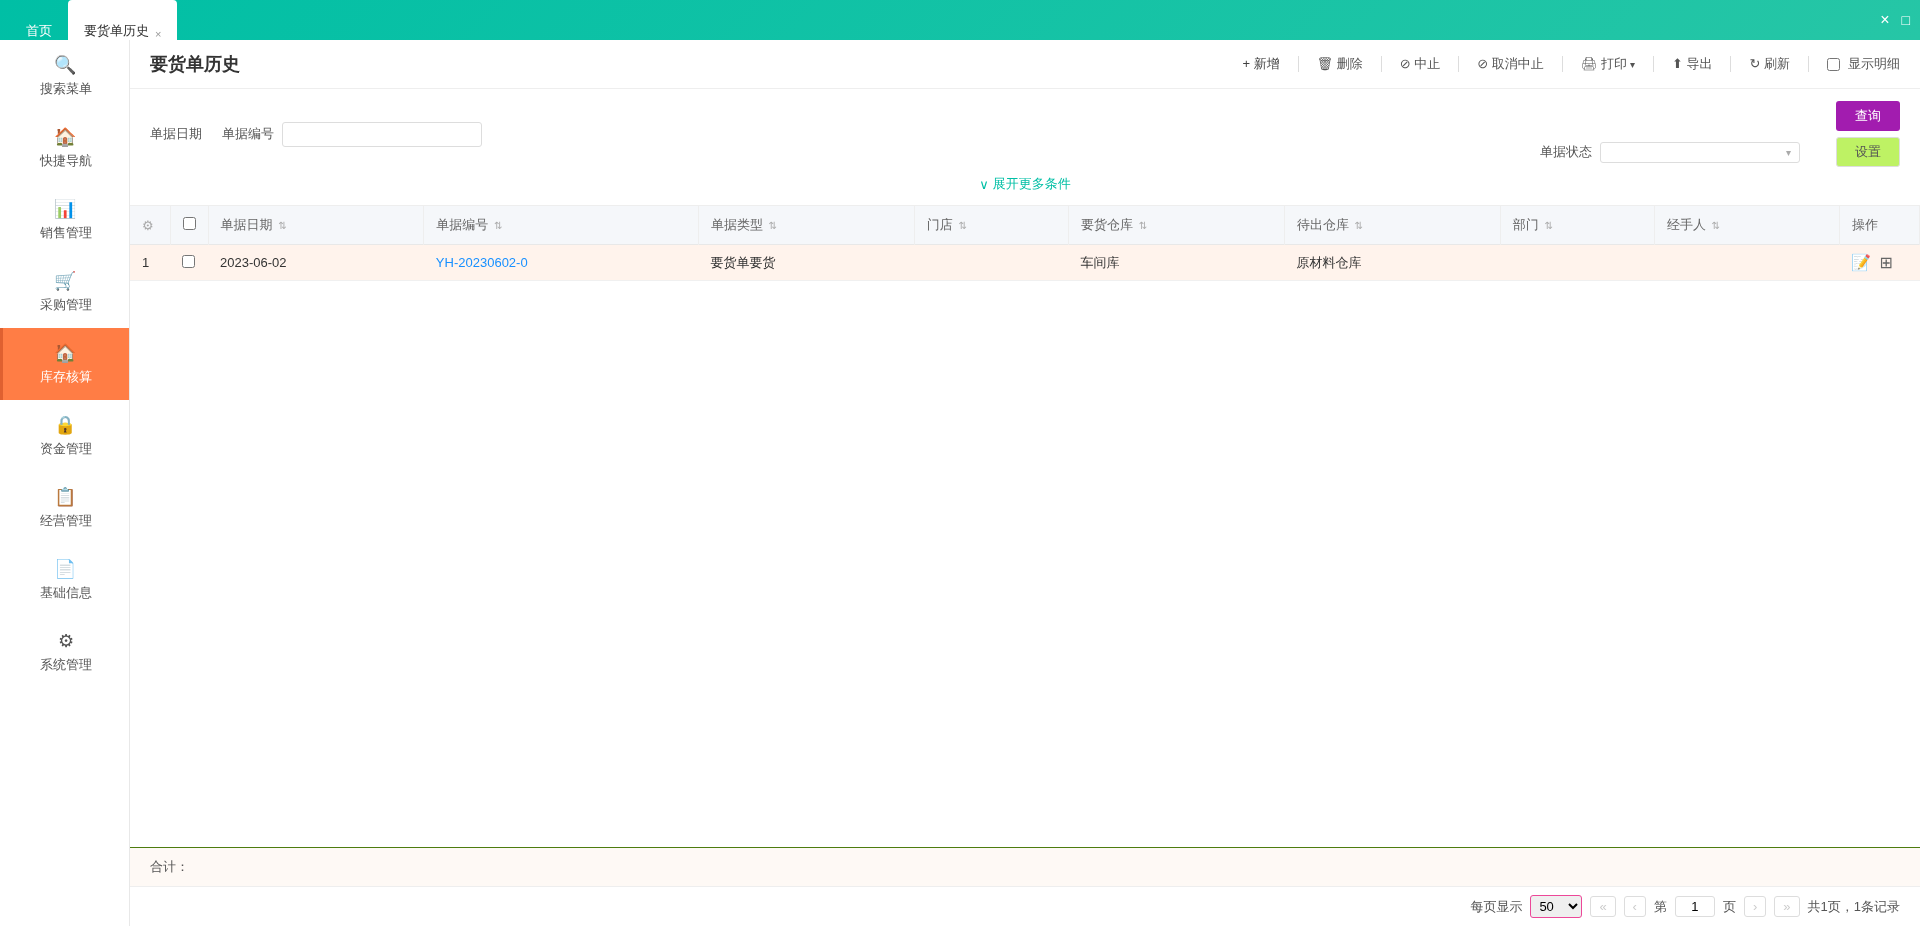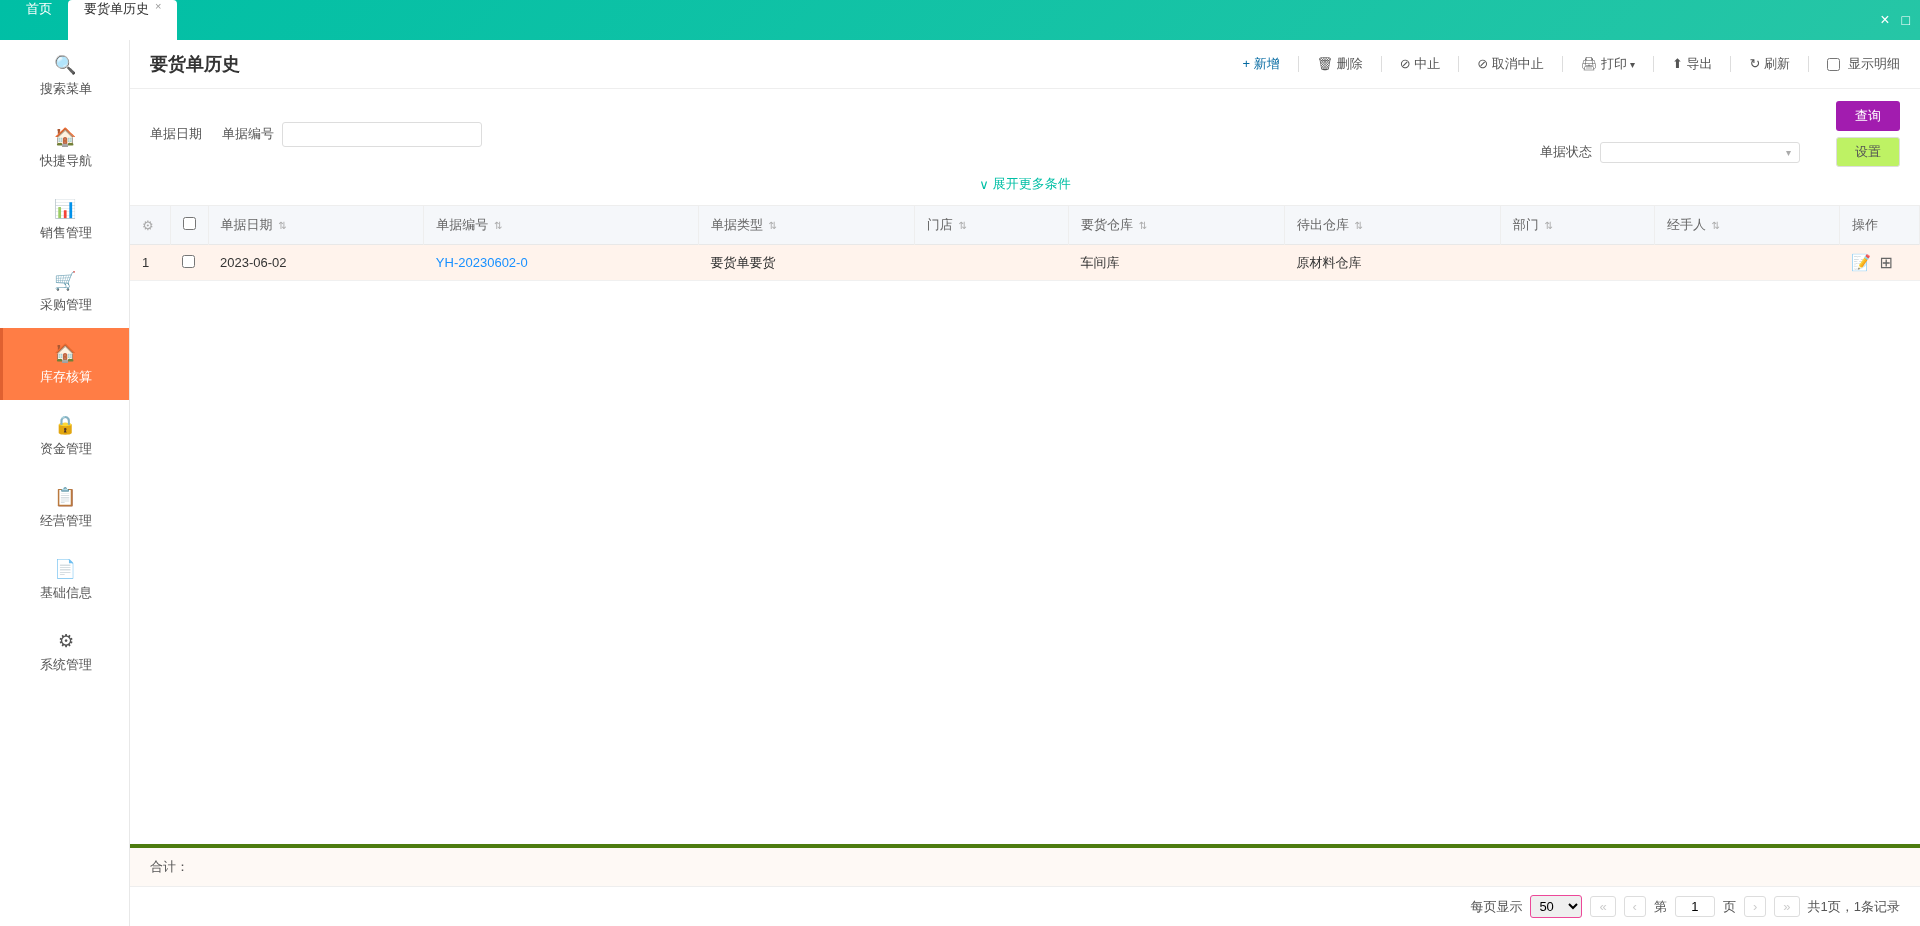"首页" .top-tab { align-items: flex-start -> flex-end }
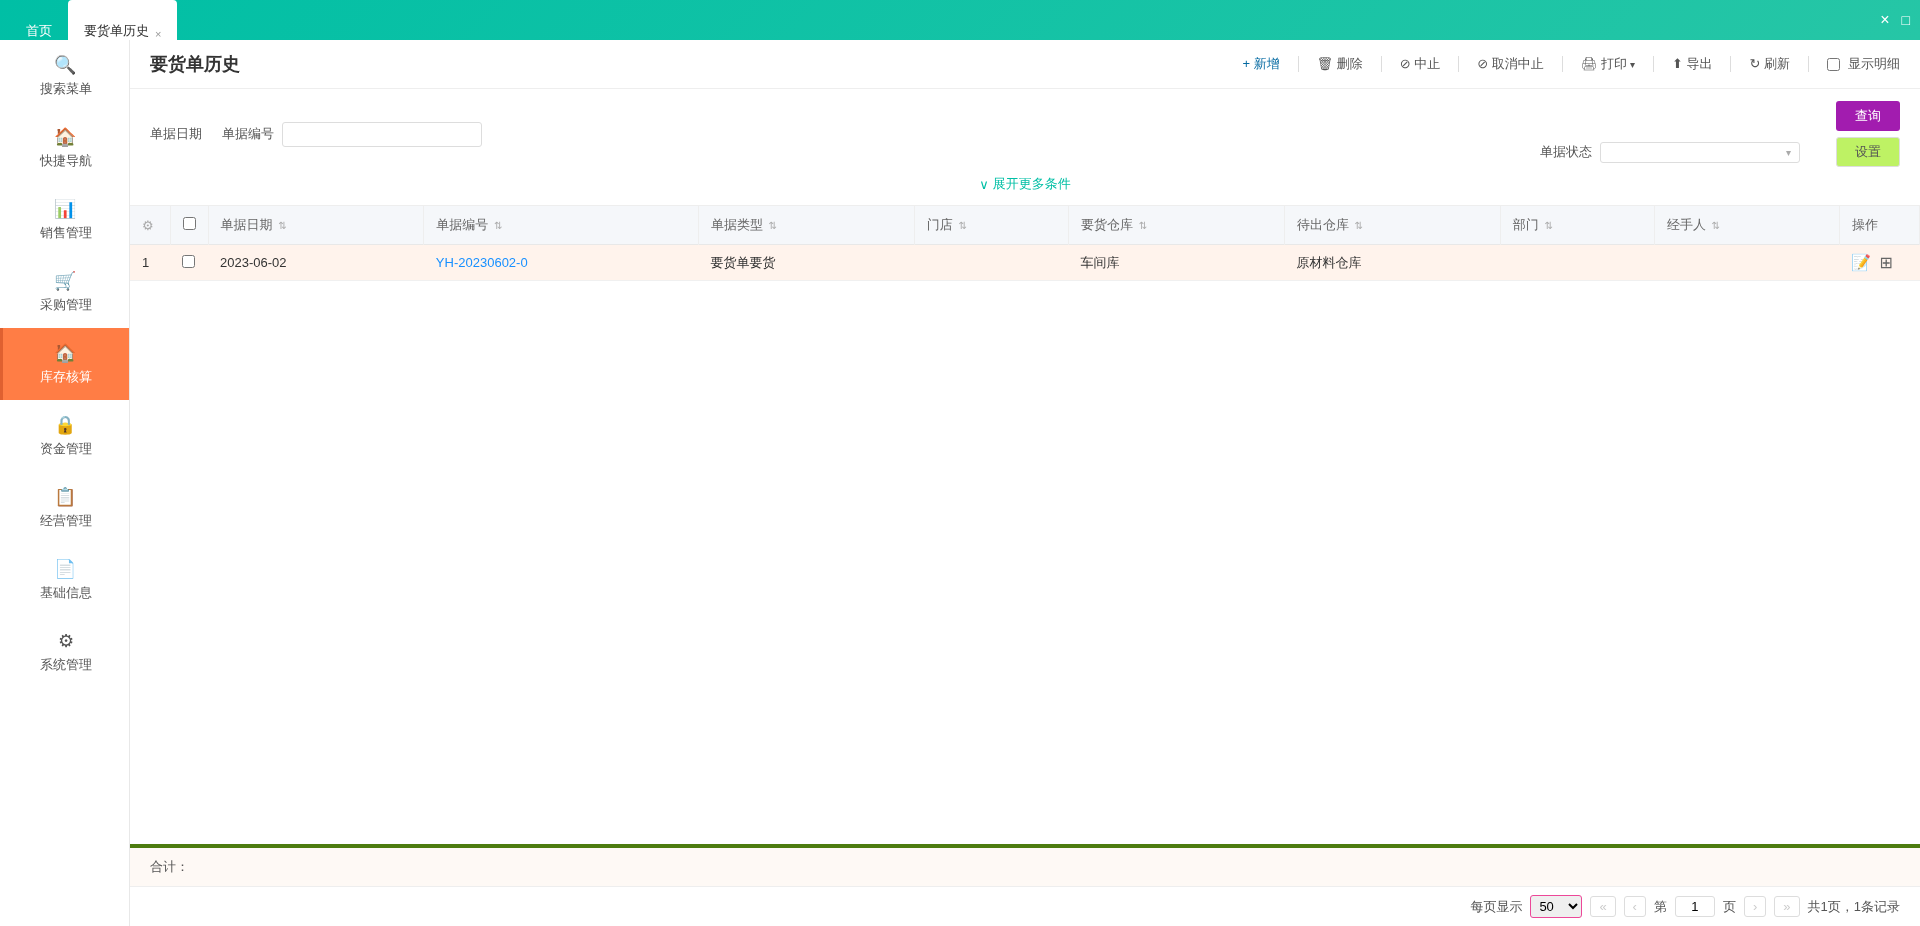"+ 新增" .header-action-btn.new-btn { color: #0369a1 -> #404040 }
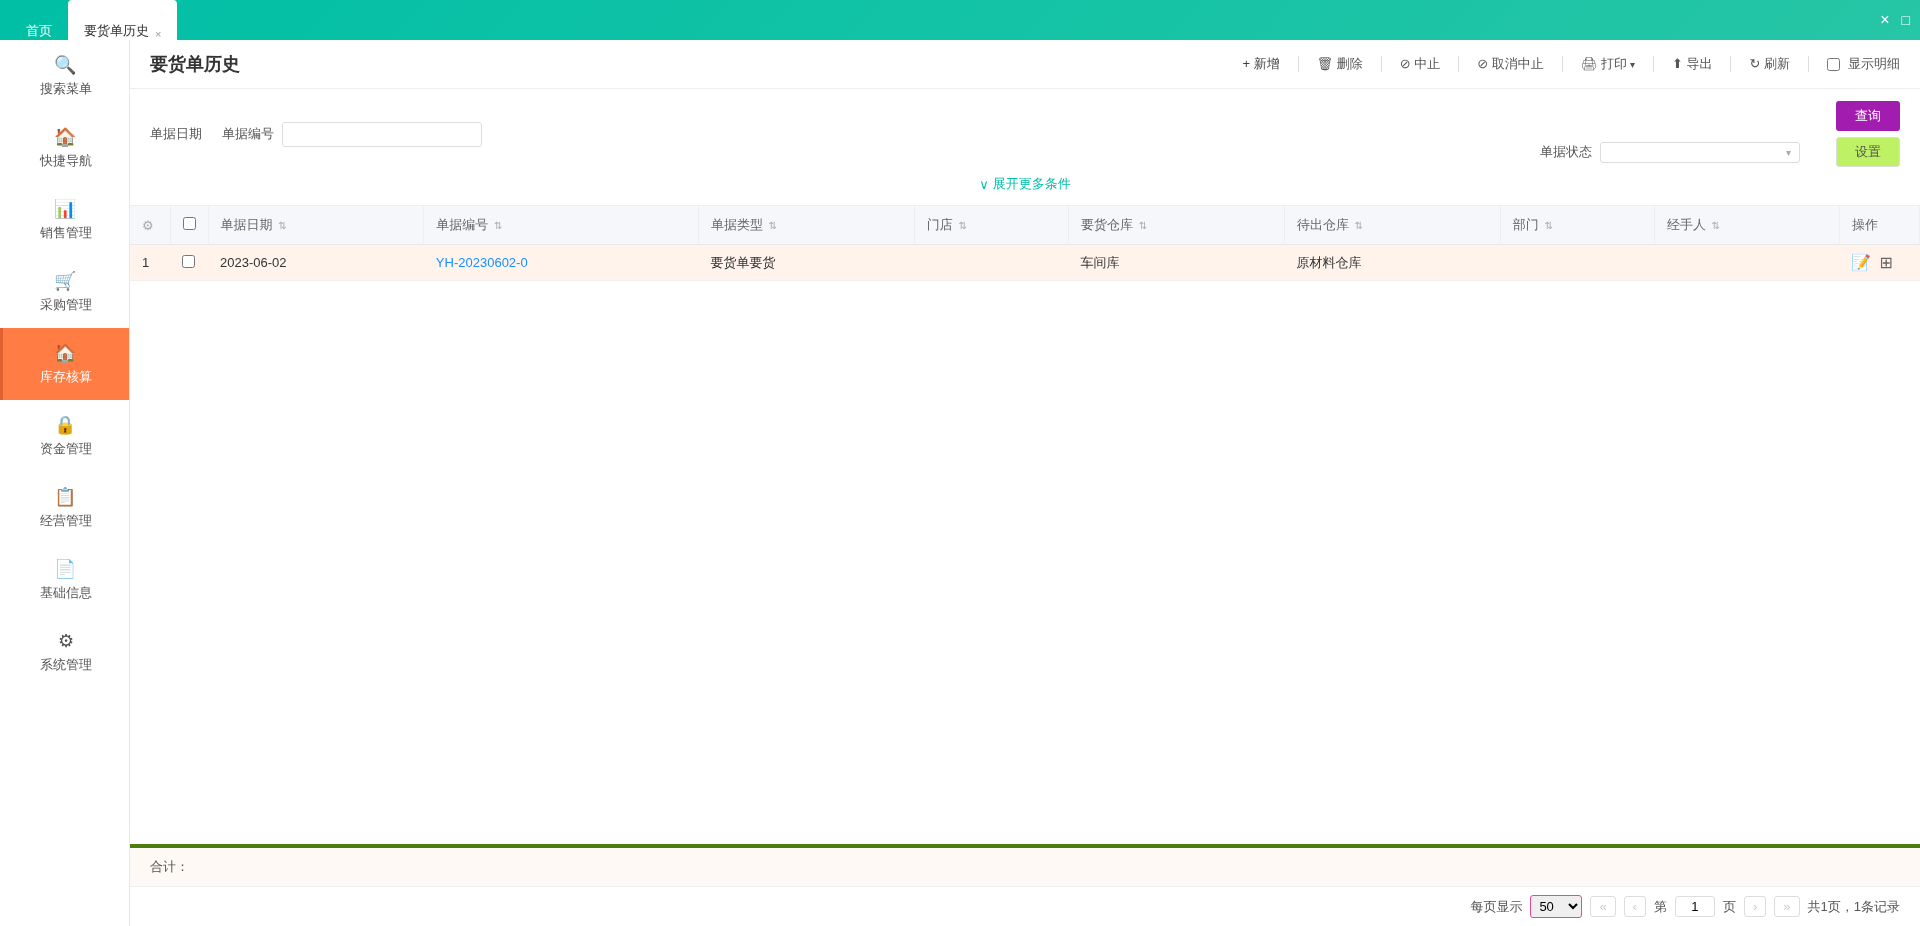"合计：" .table-footer { border-top: 4px solid #4d7c0f -> 1px solid #4d7c0f }
